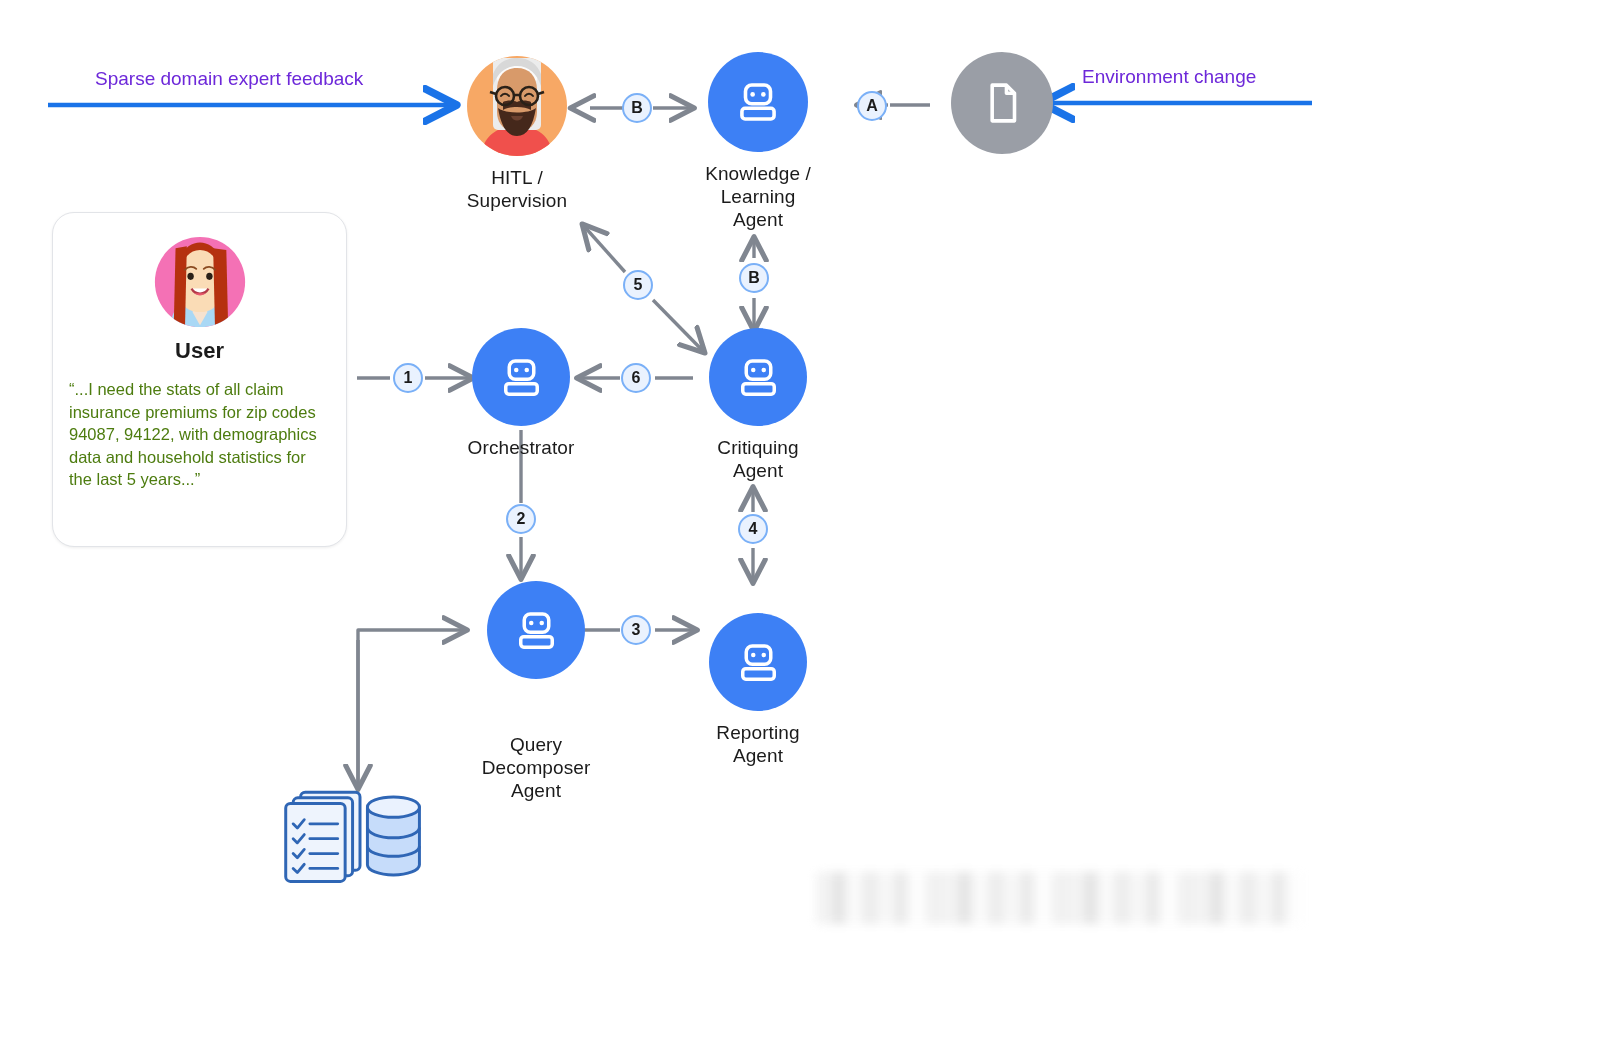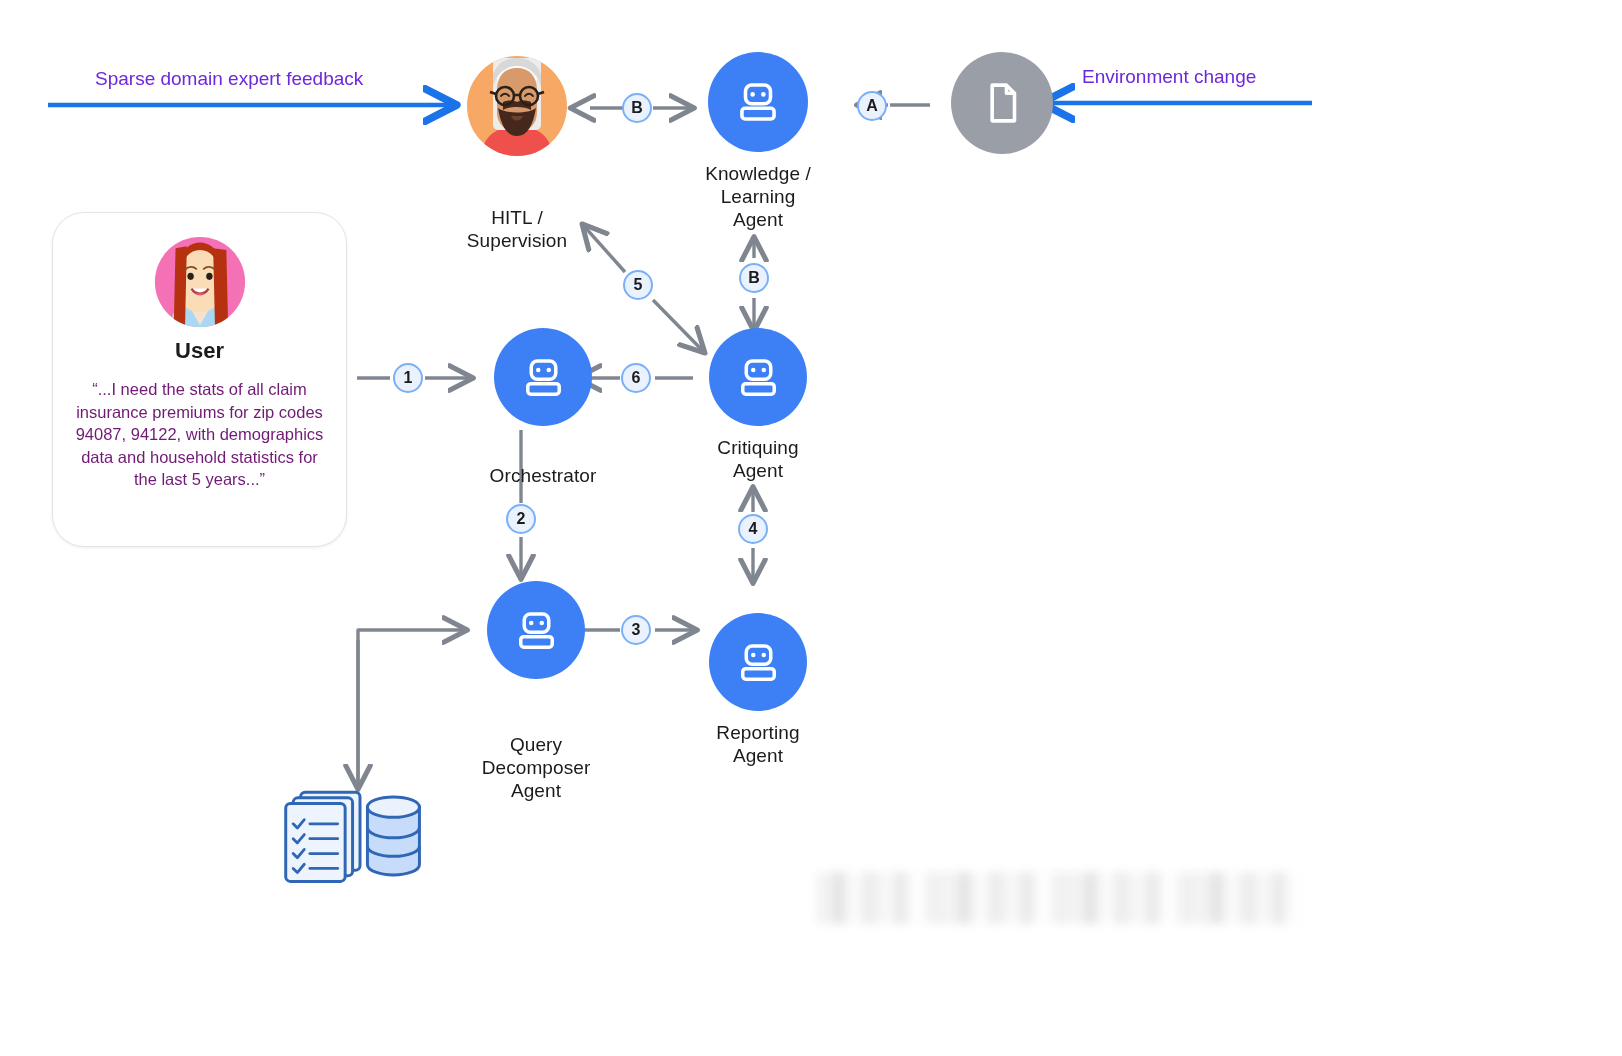"HITL /" div.node { gap: 40px -> none }
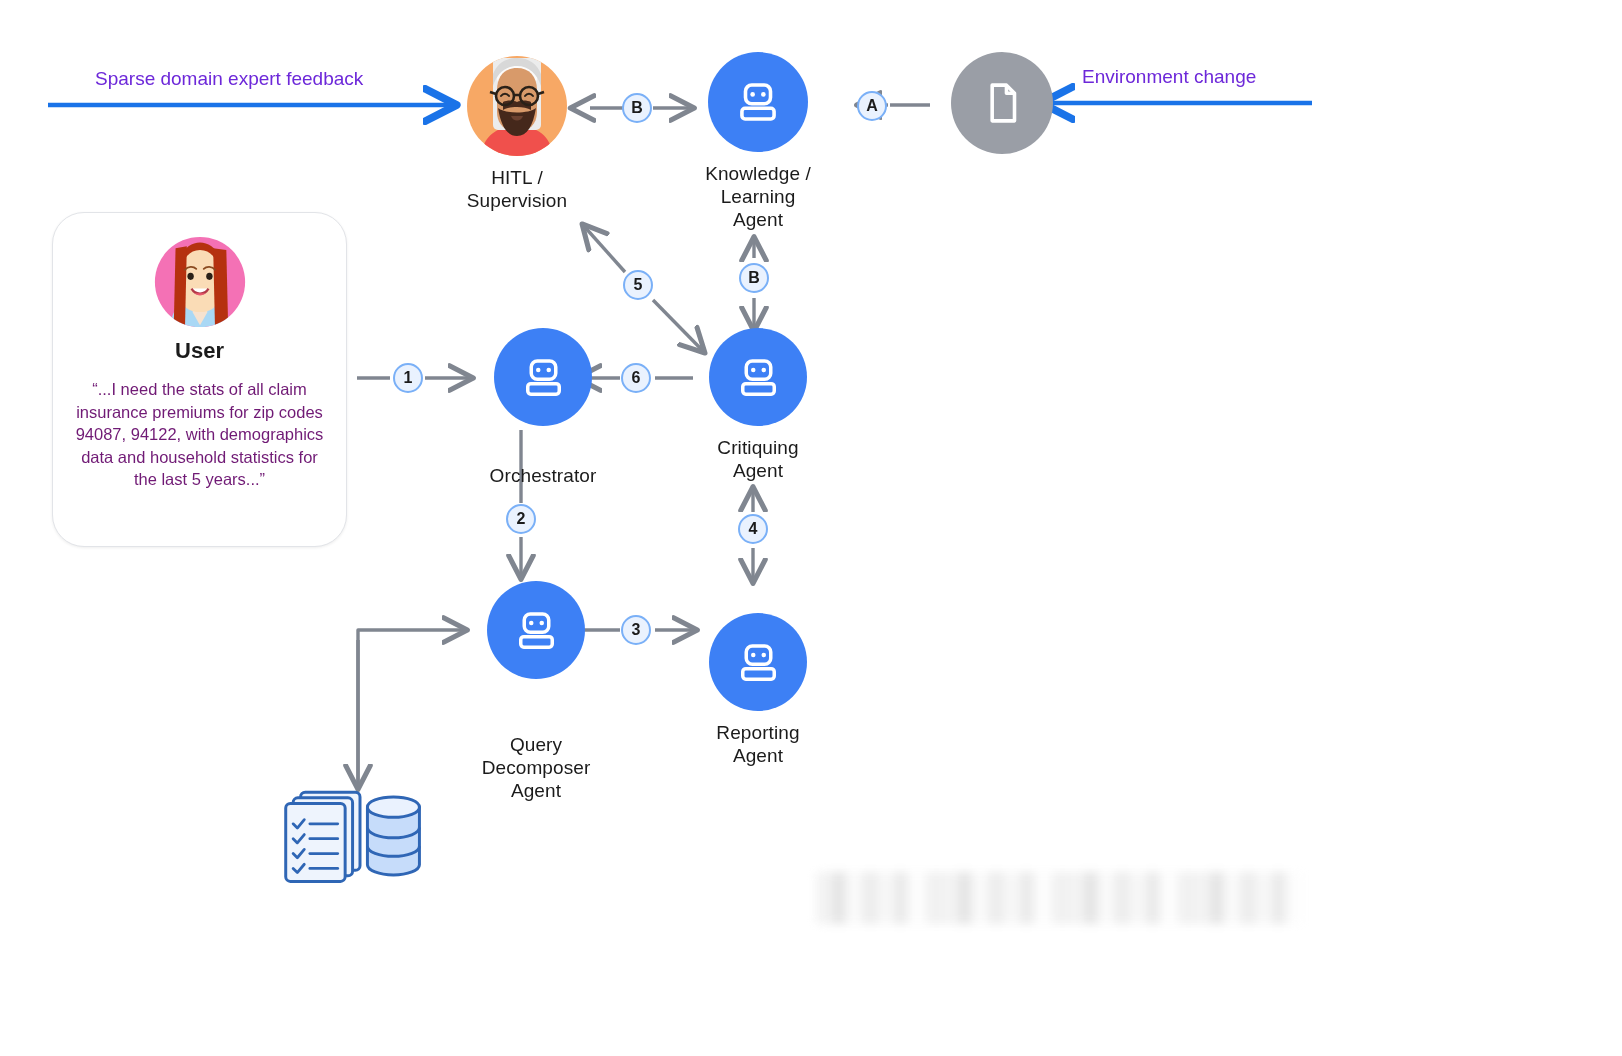"User" .user-card { border-radius: 32px -> 22px }
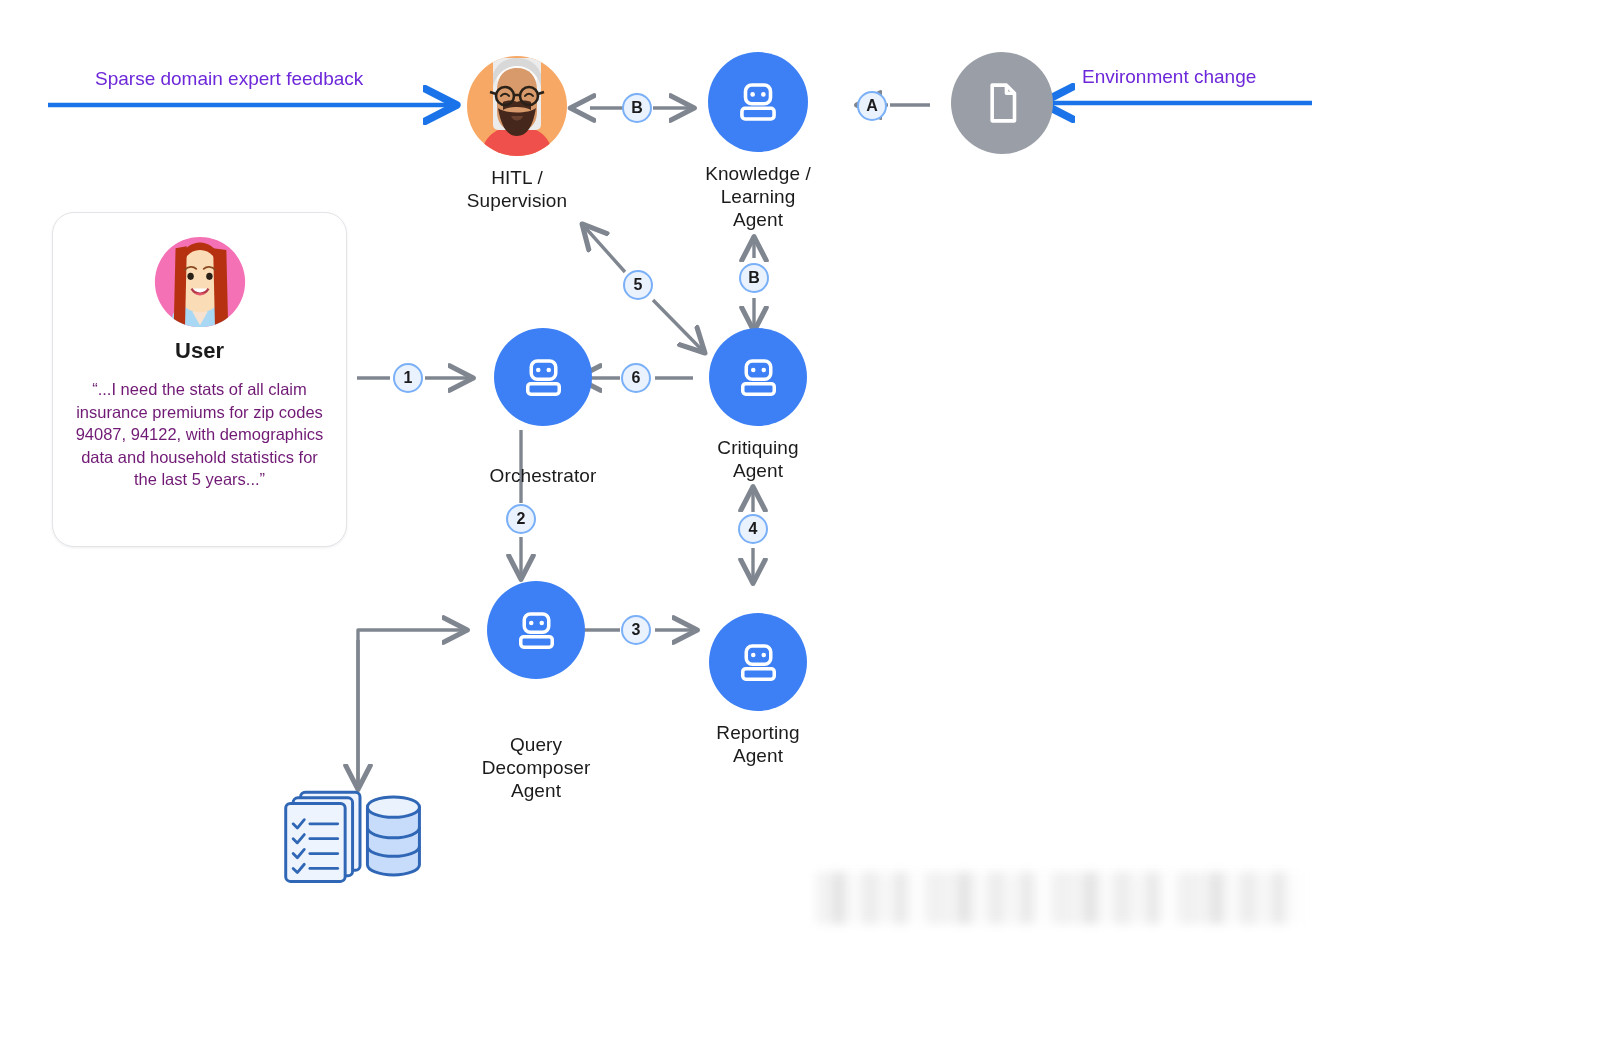"“...I need the stats of" .user-quote { color: #701a75 -> #4d7c0f; text-align: center -> left }
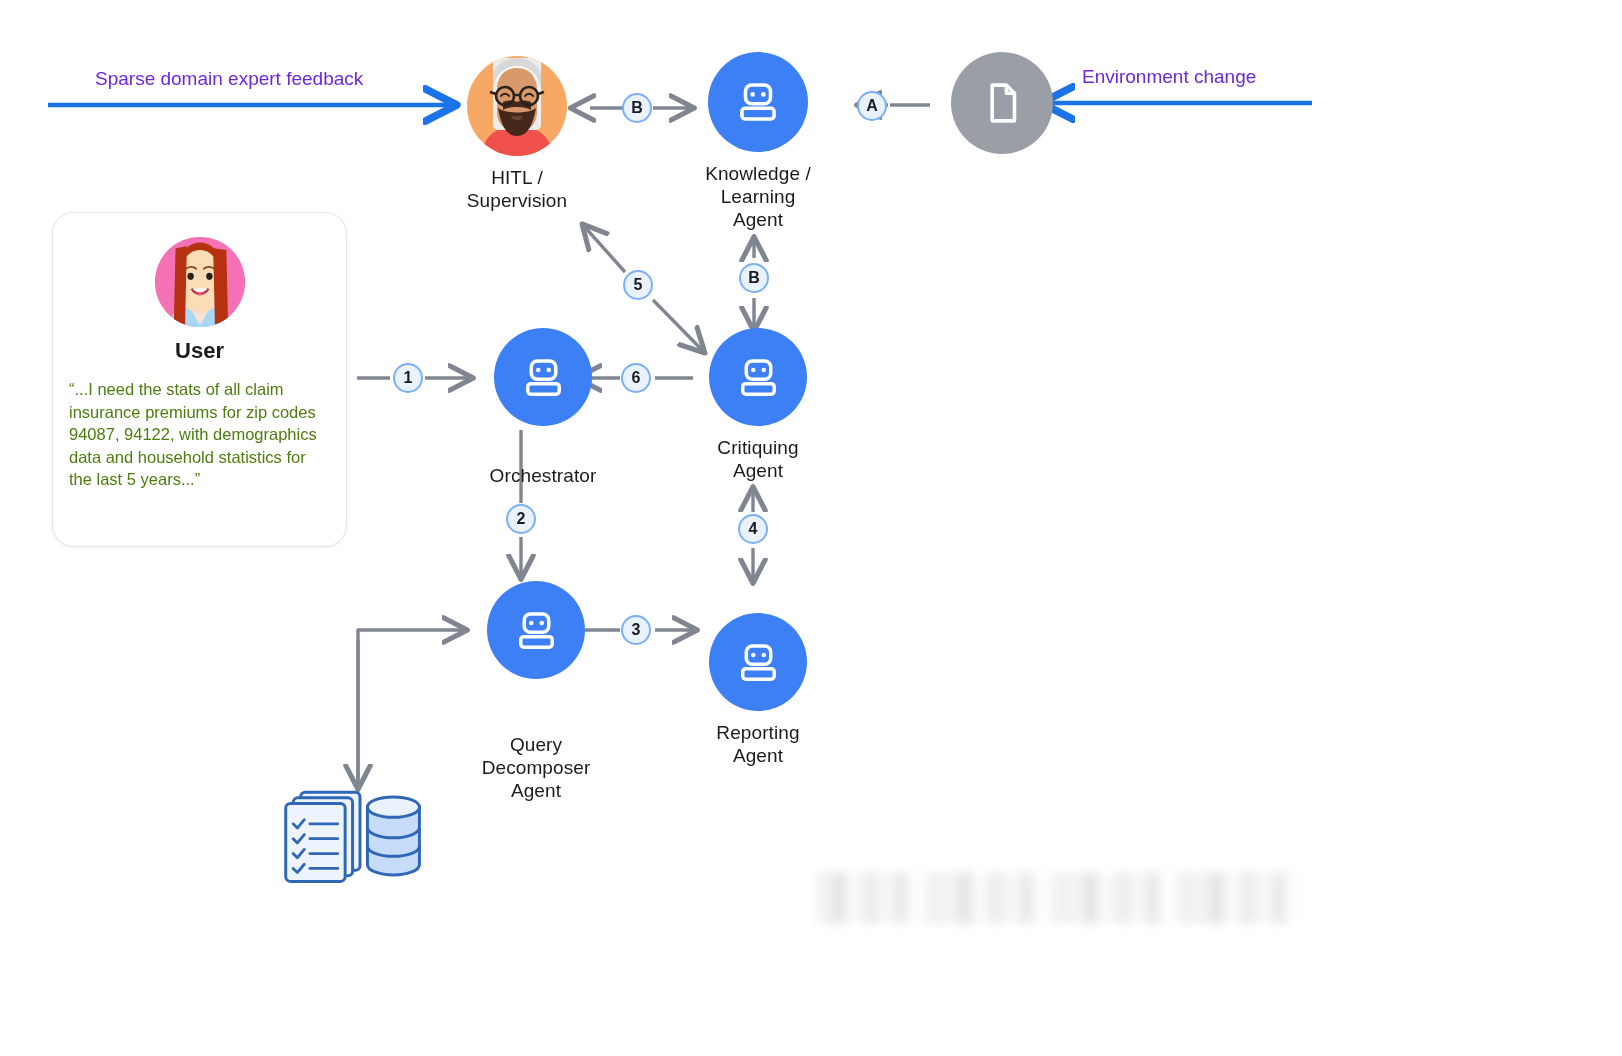"Orchestrator" div.node { gap: 28px -> none; left: 473px -> 451px }
